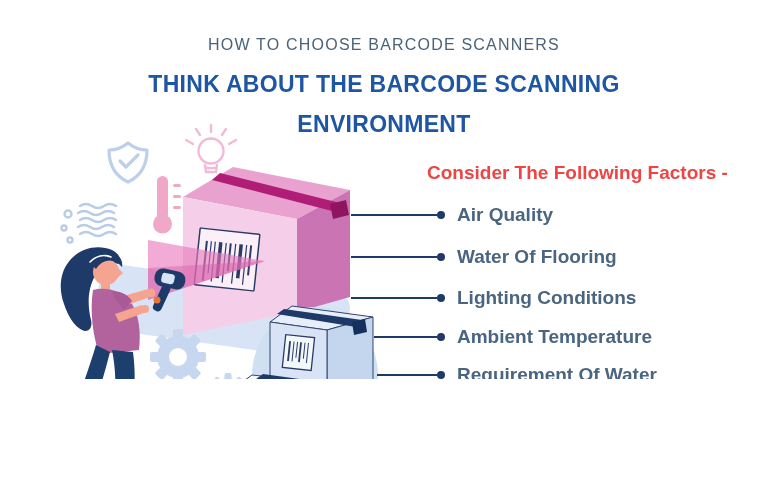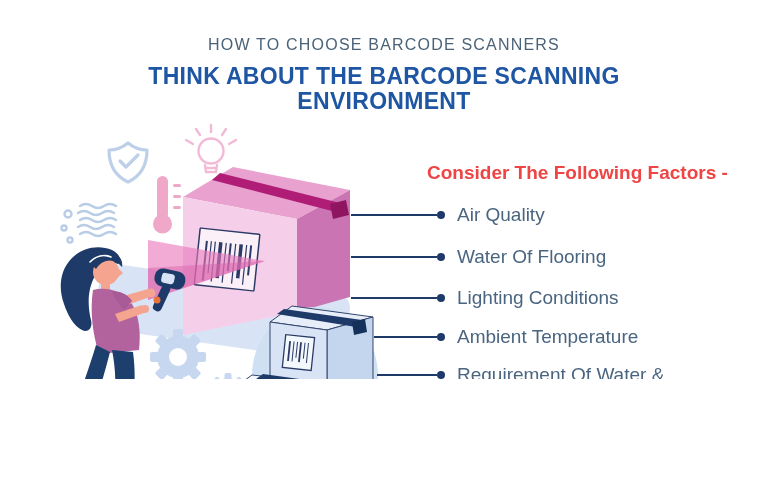"THINK ABOUT THE BARCODE SCANNING" .title { line-height: 25px -> 40px }
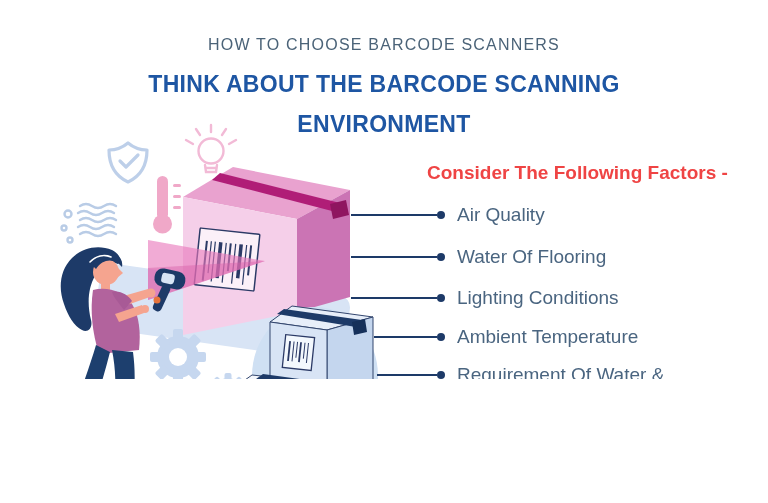"Air Quality" .factor { font-weight: none -> bold }
